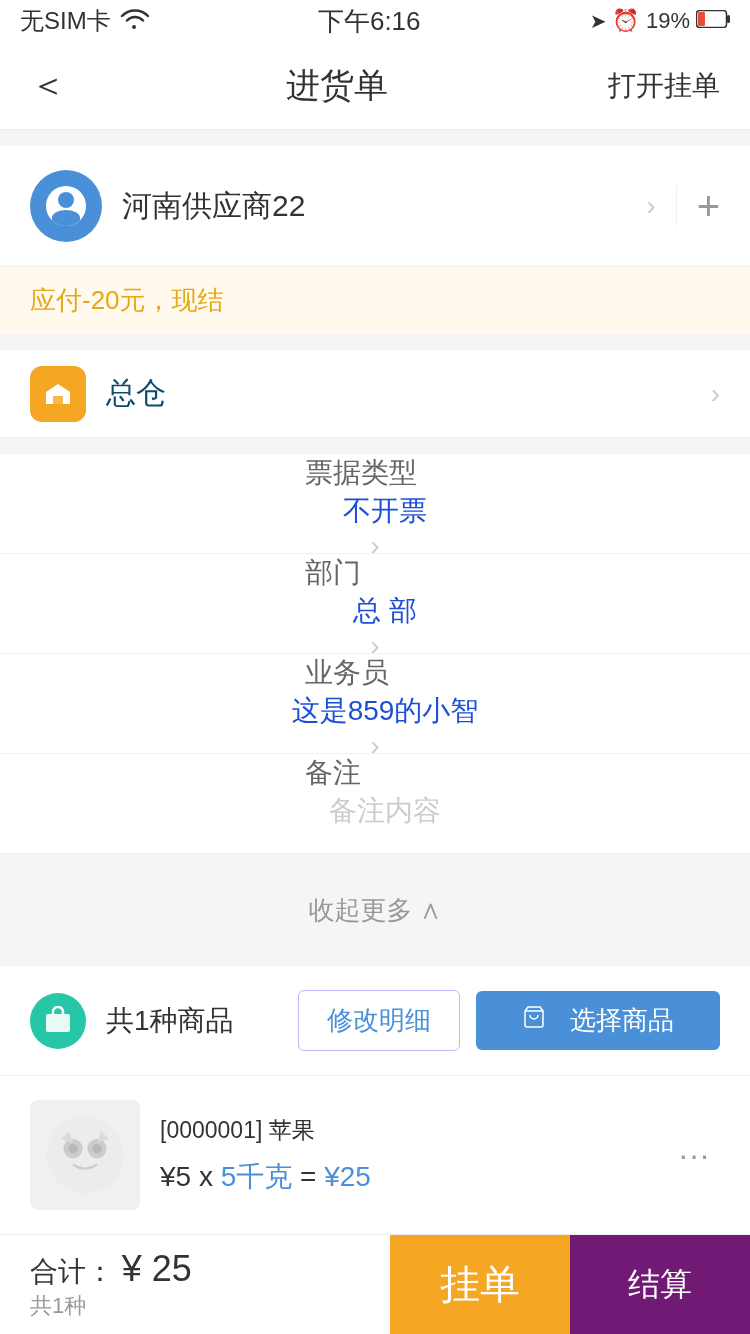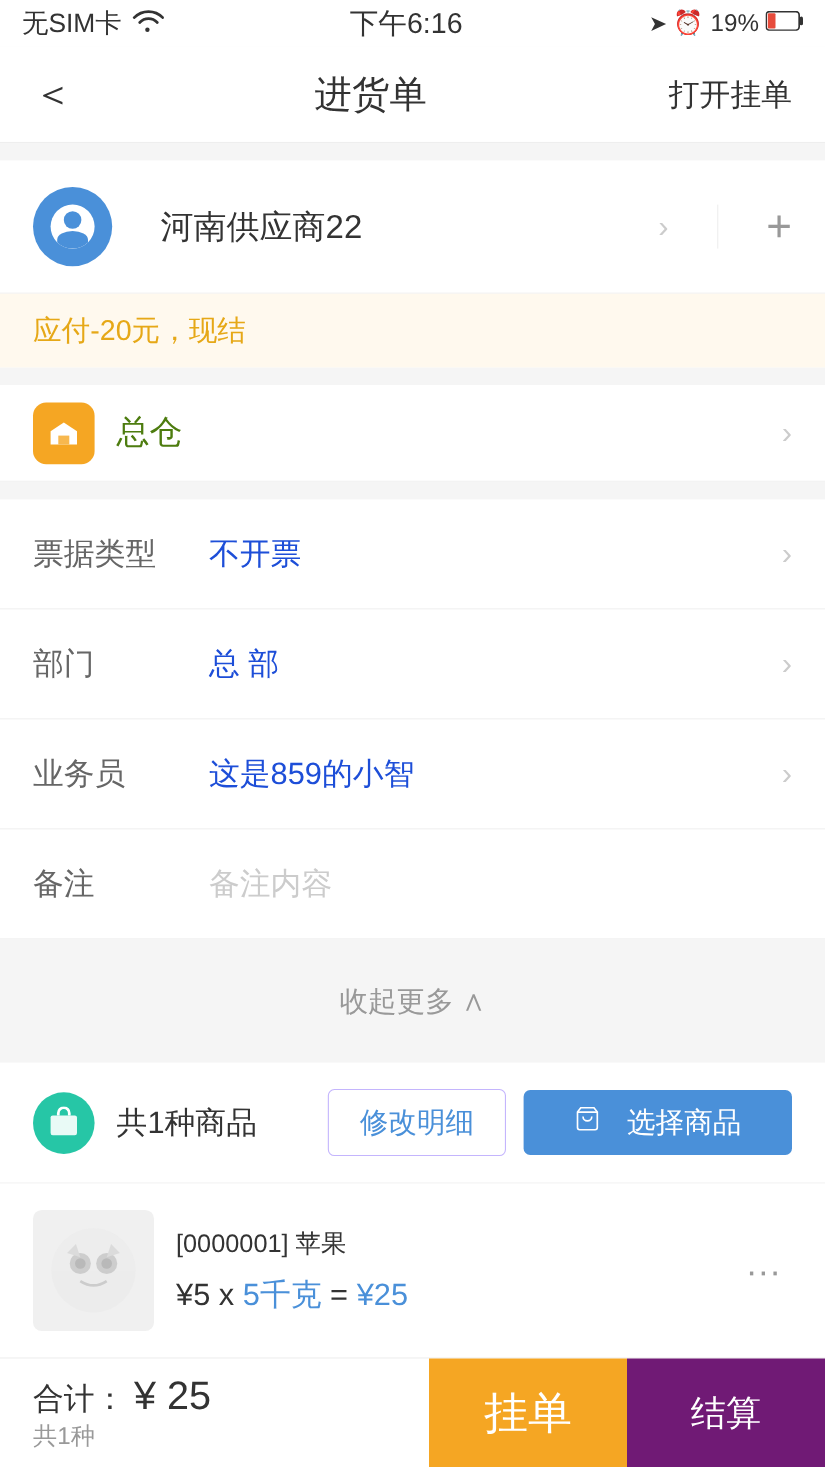"河南供应商22" .supplier-row { gap: 24px -> none }
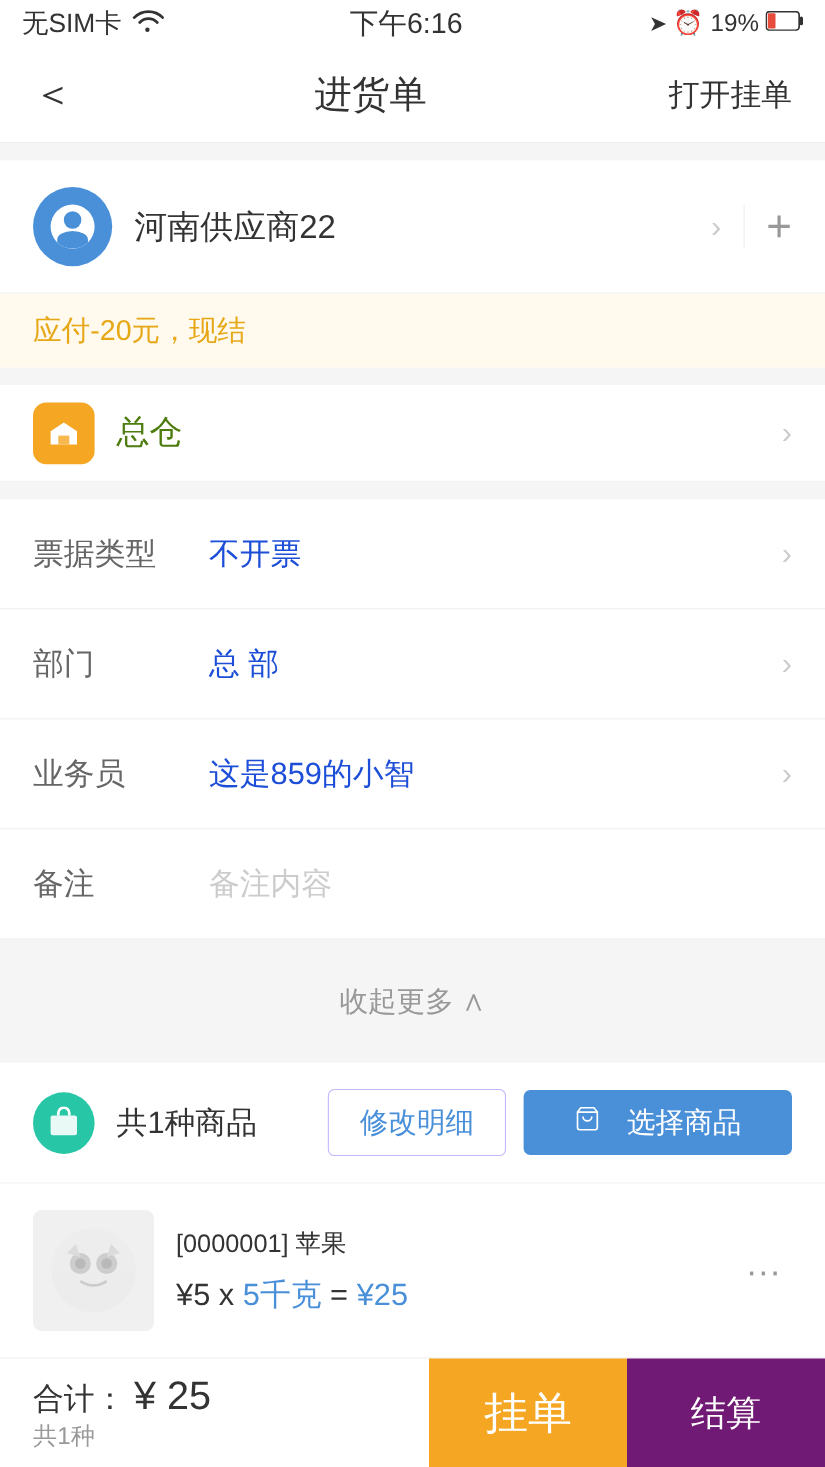"总仓" .row-label { color: #4d7c0f -> #0c4a6e }
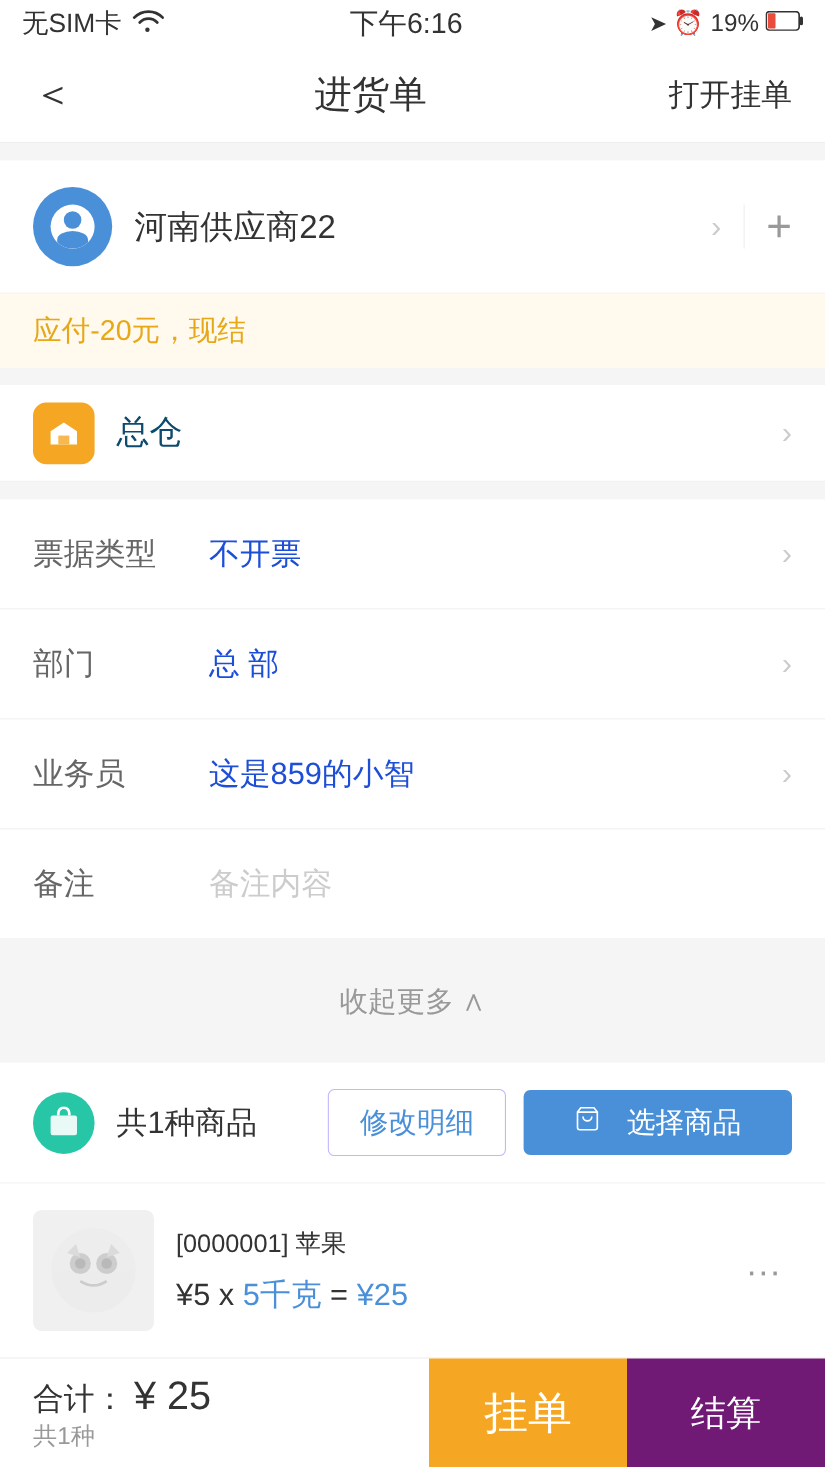"票据类型" .form-row { flex-direction: none -> column }
